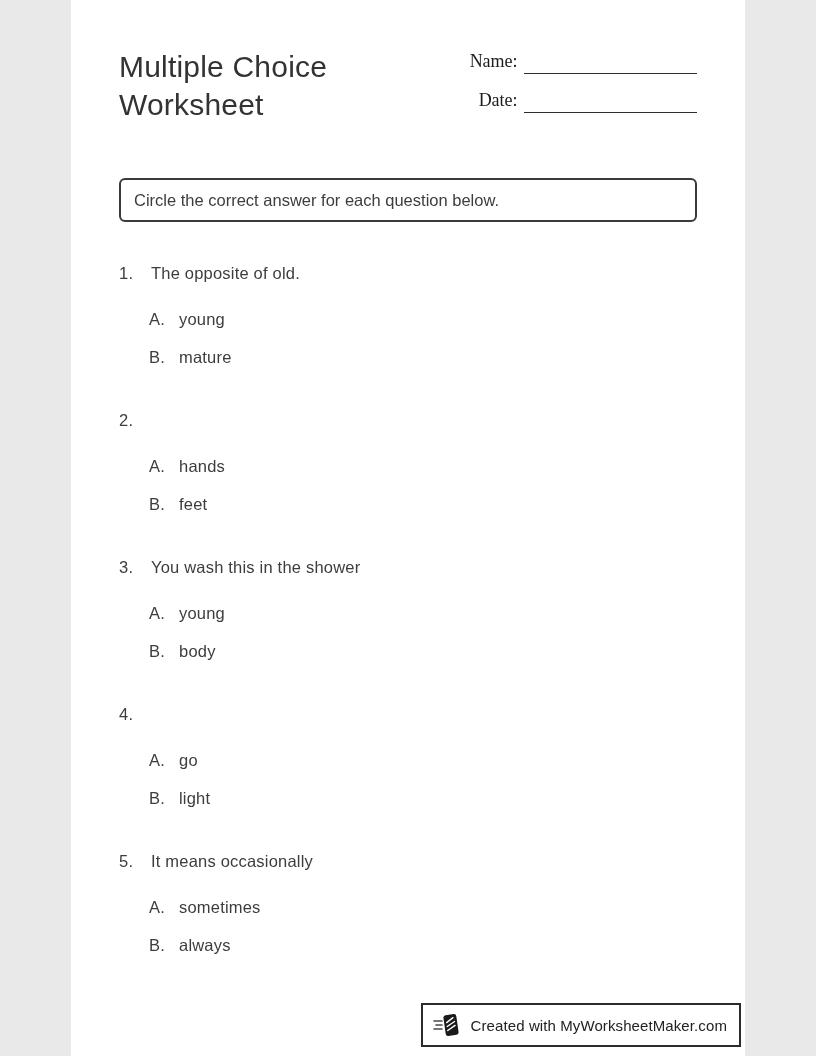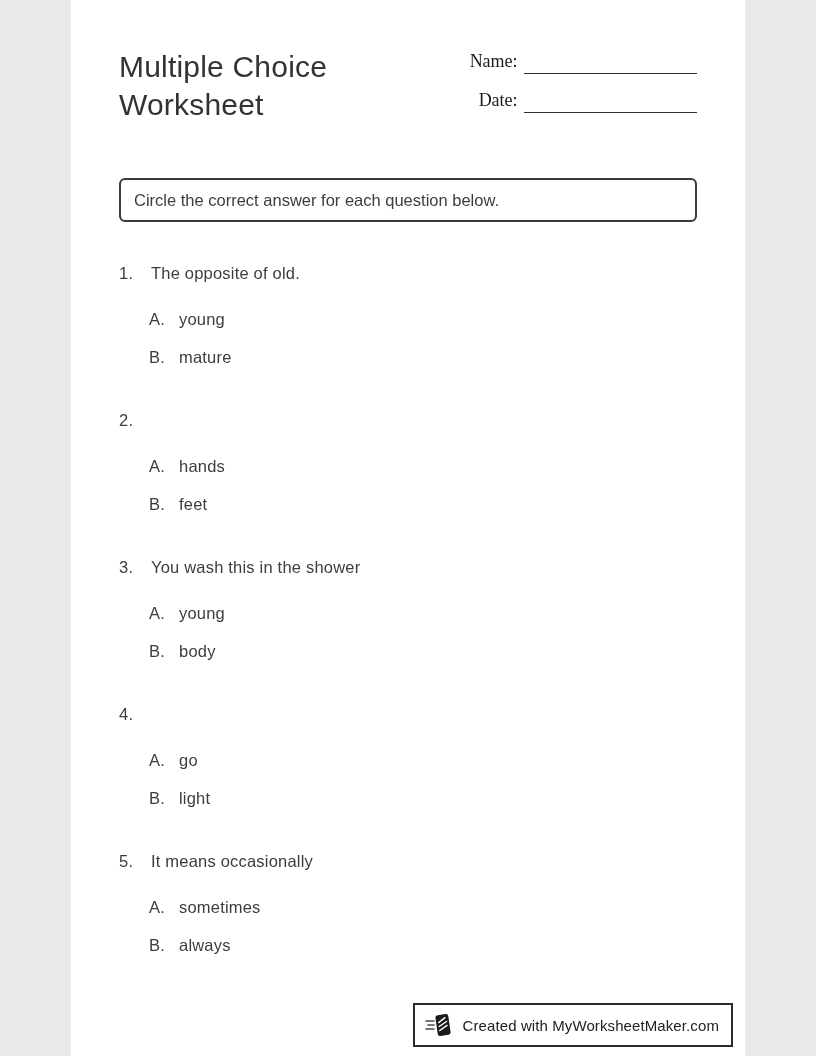"Created with MyWorksheetMaker.com" .footer-badge { right: 12px -> 4px }
